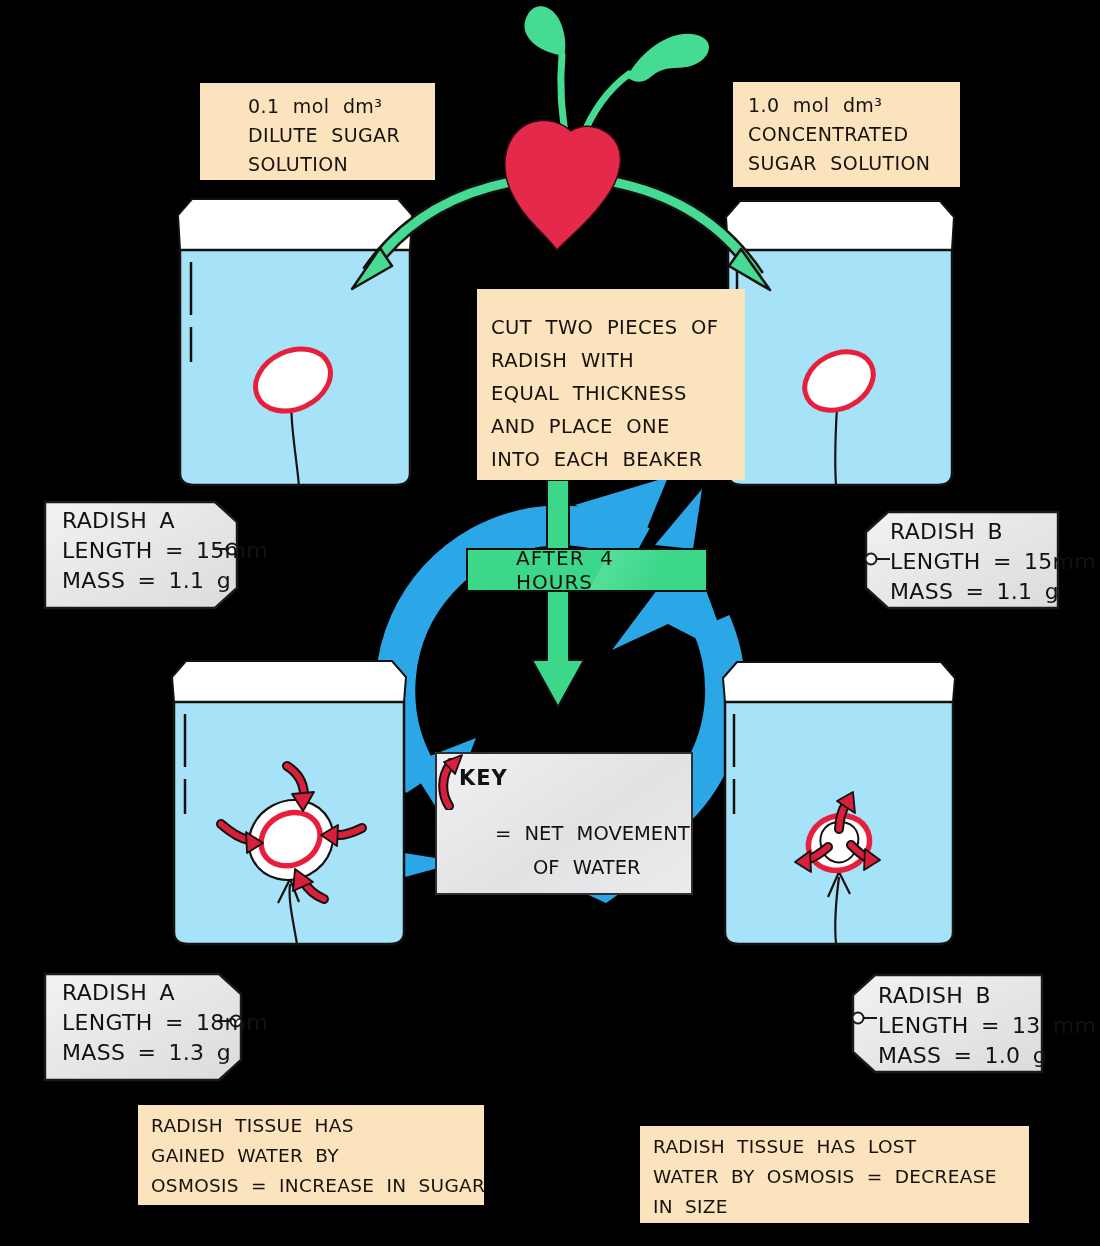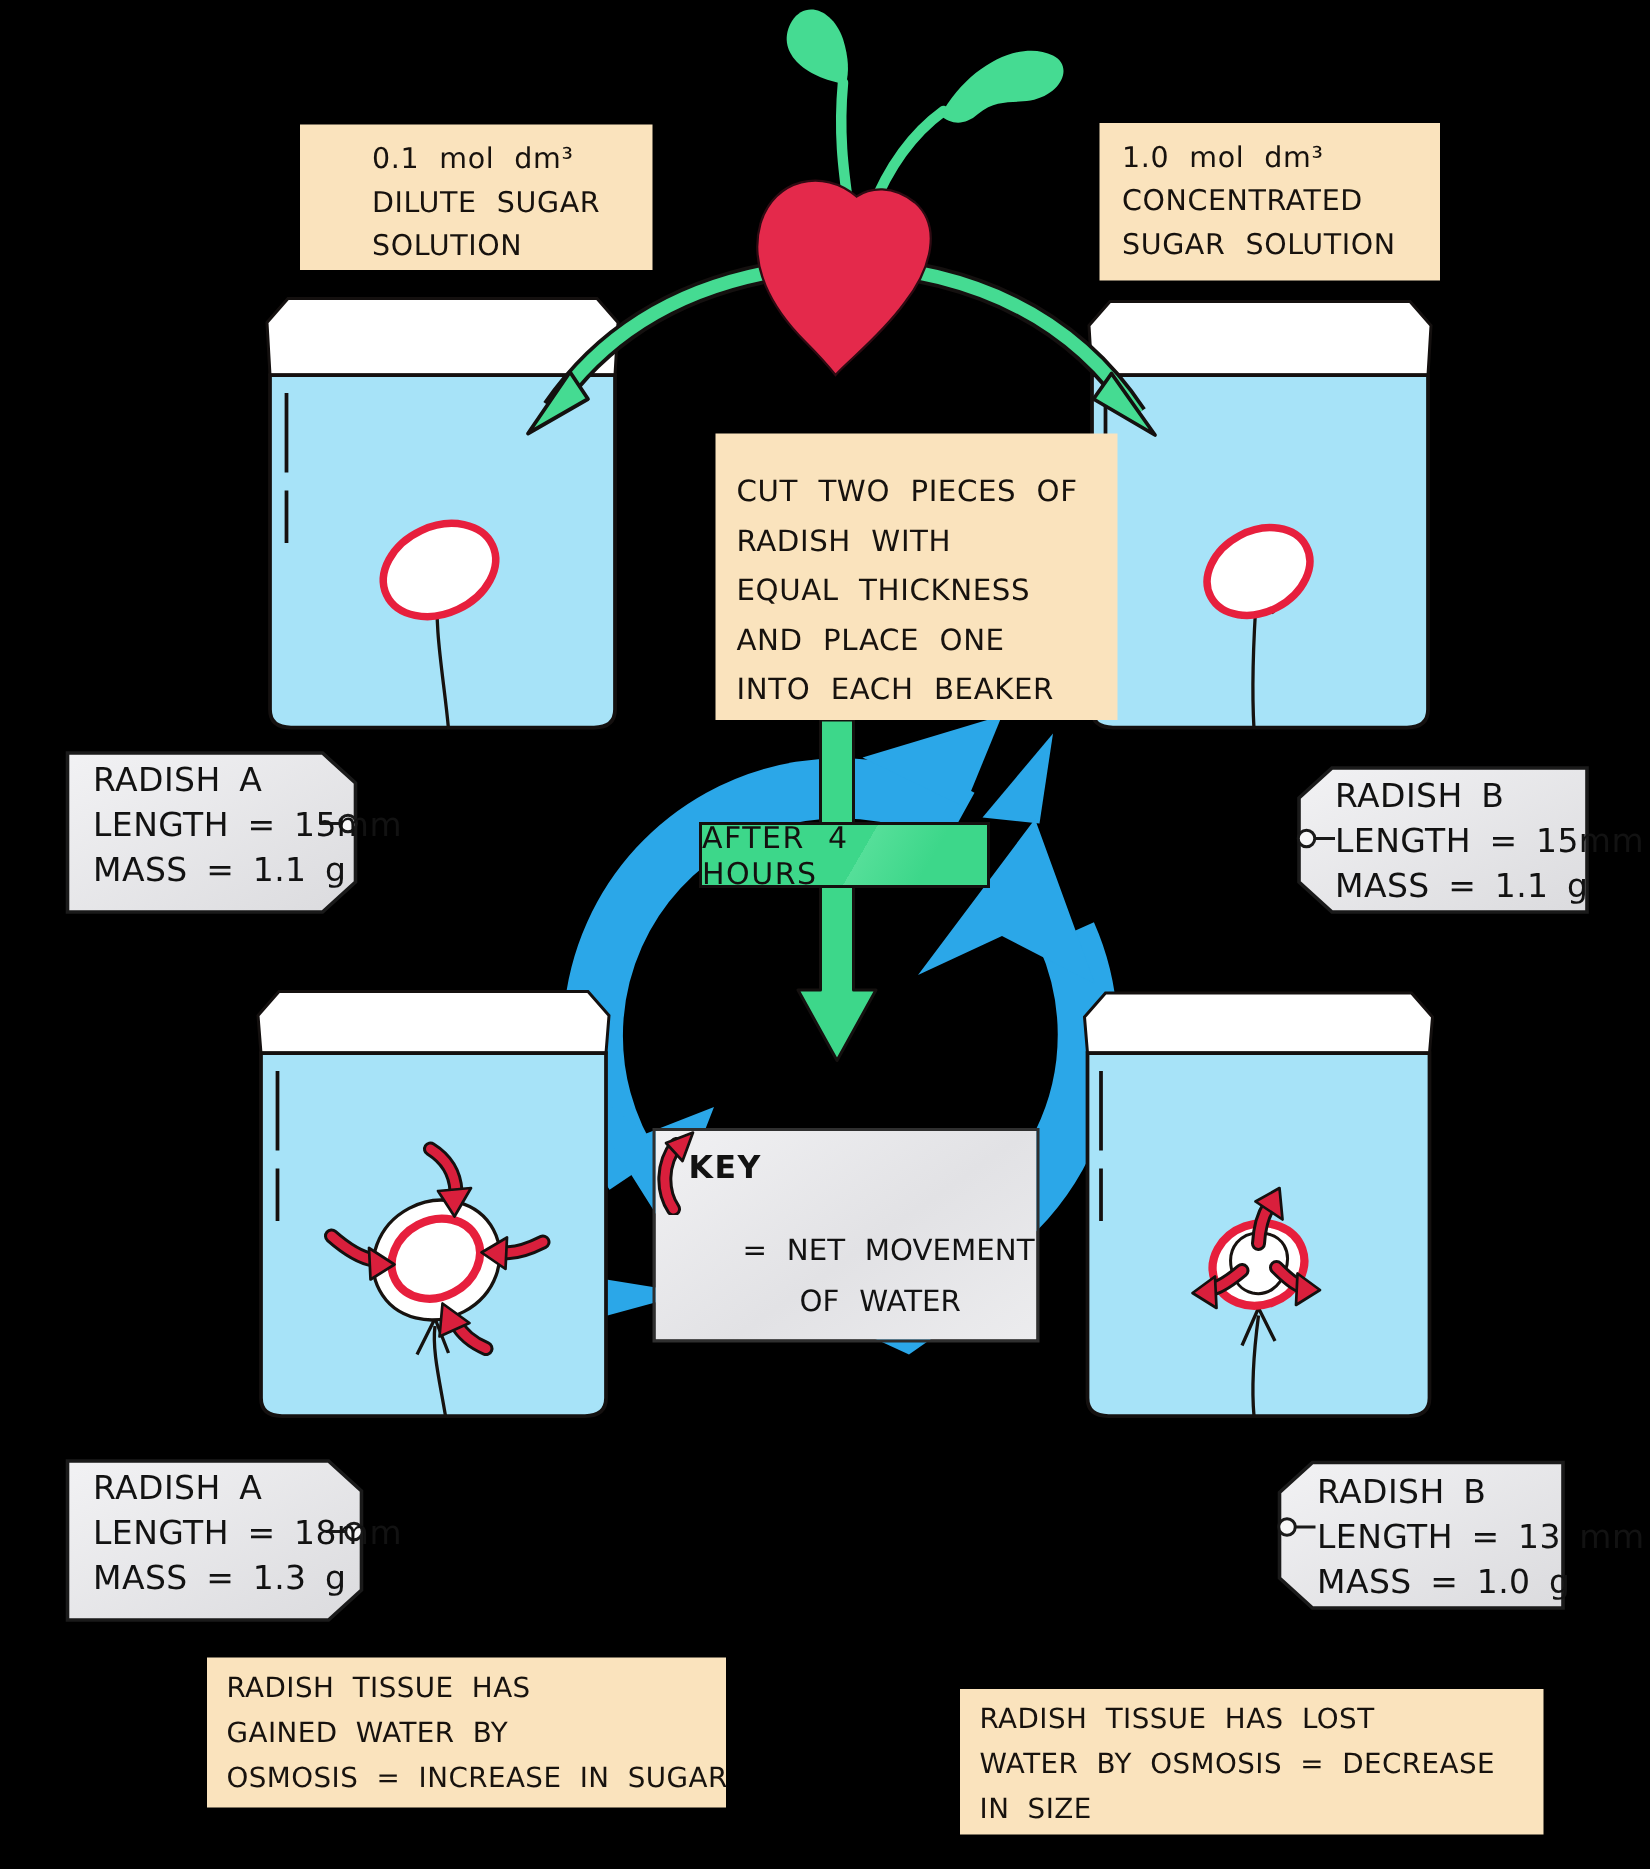"AFTER 4 HOURS" .banner { padding-left: none -> 48px }
